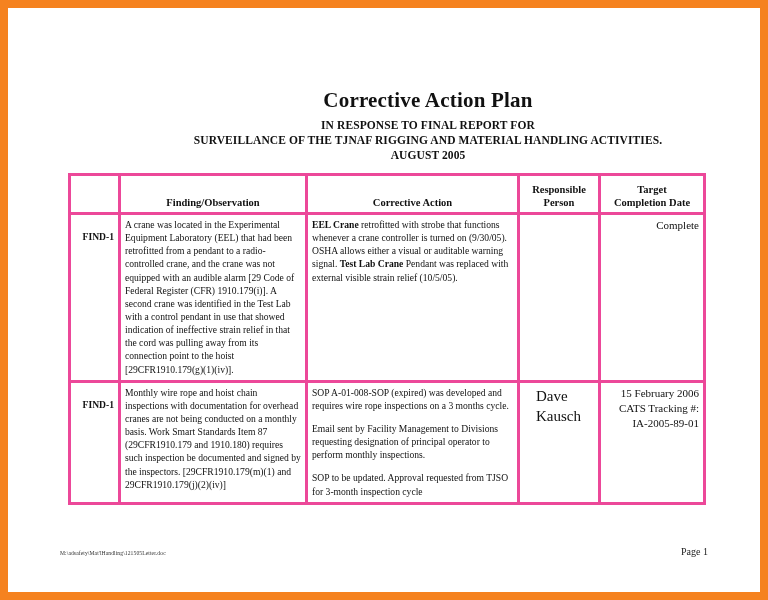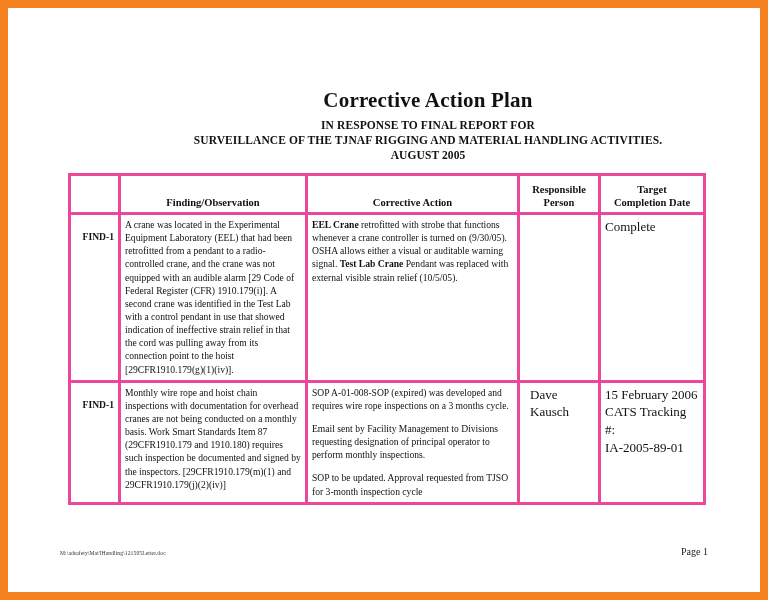"Complete" td.cell-date { font-size: 13px -> 11px; text-align: left -> right }
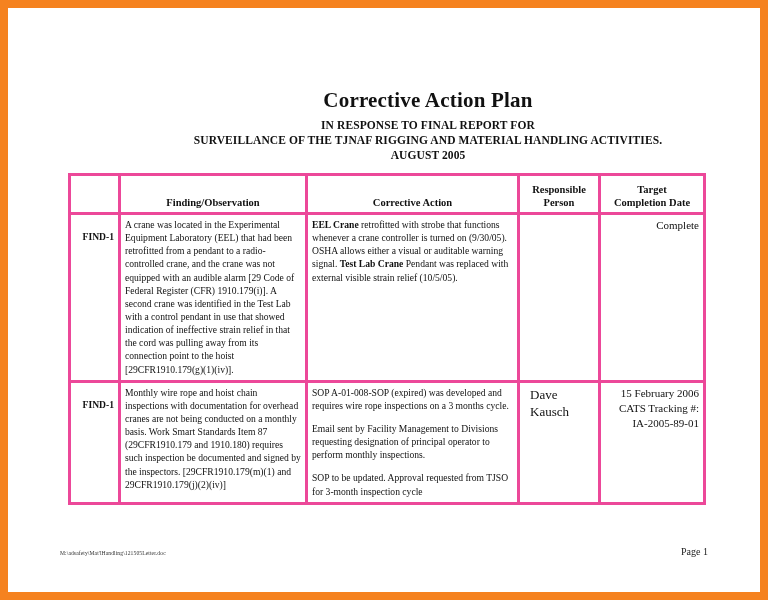"Dave Kausch" td.cell-person { font-size: 13px -> 15px; padding-left: 10px -> 16px }
